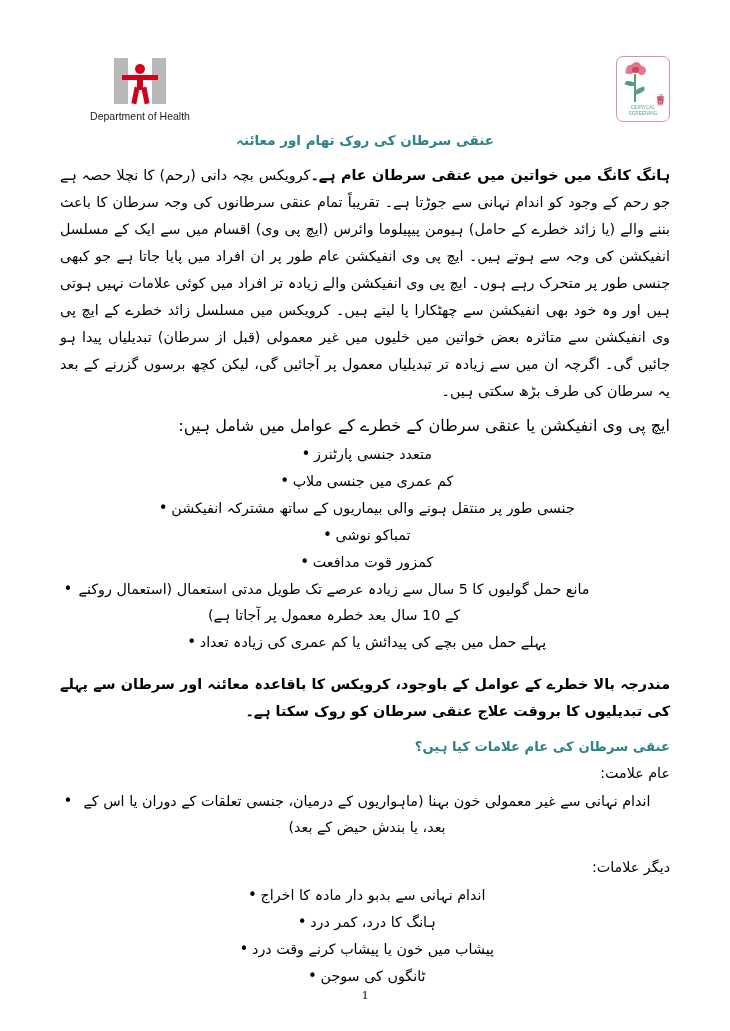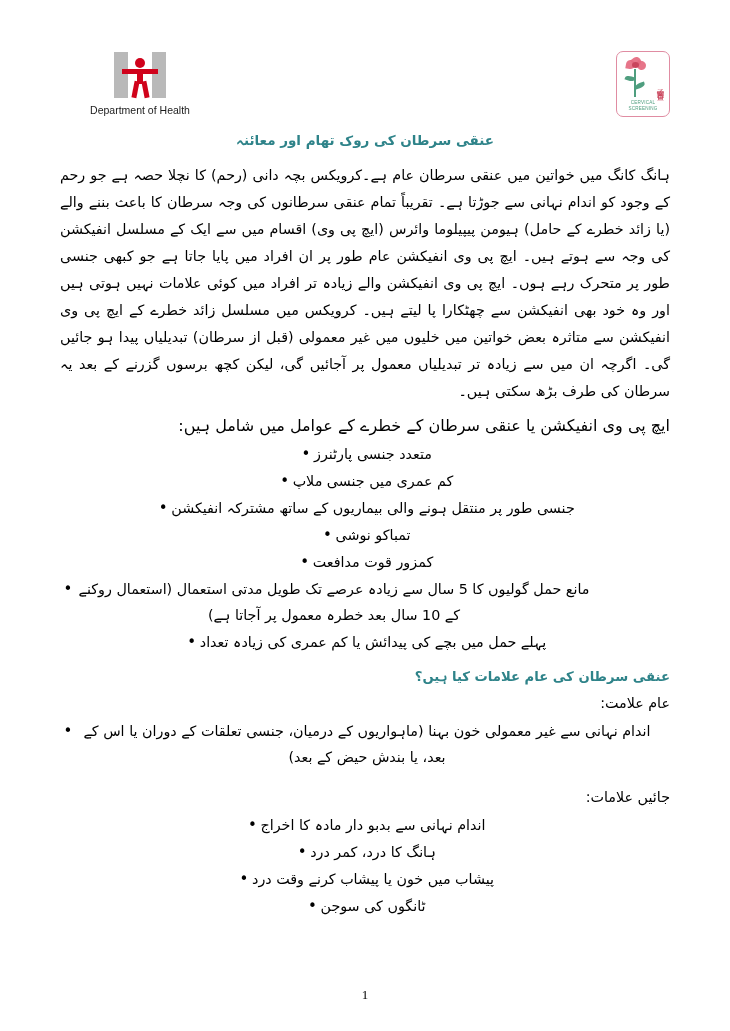"Department of Health" .header-row { align-items: center -> flex-end }
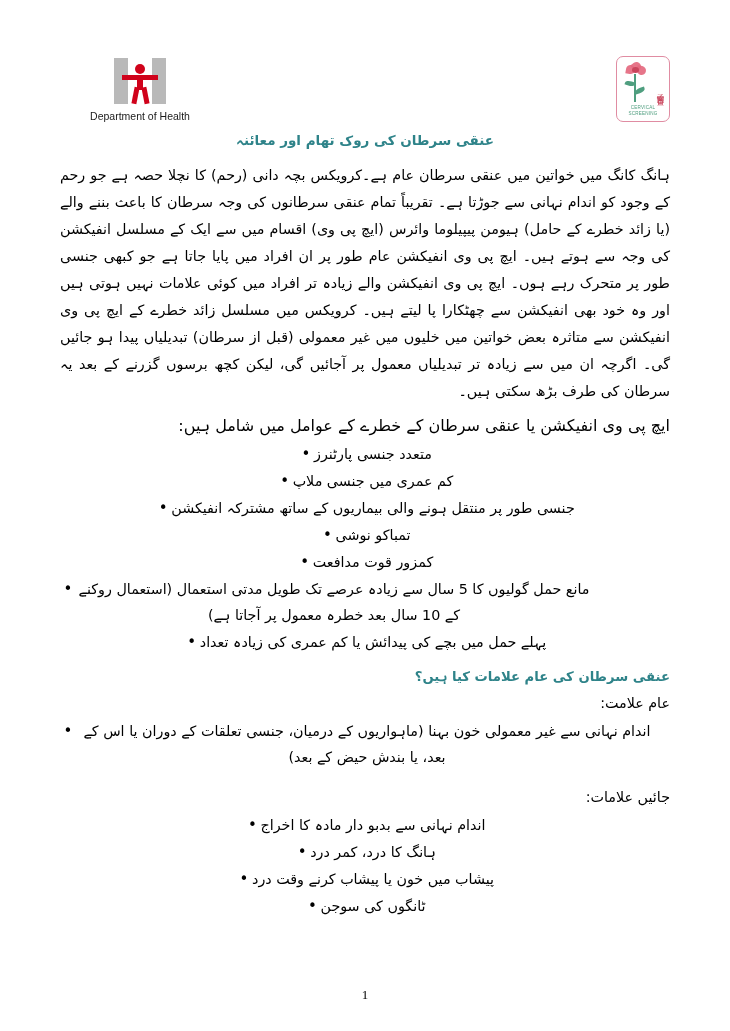"ہانگ کانگ میں خواتین میں" .para .lead { font-weight: normal -> bold }
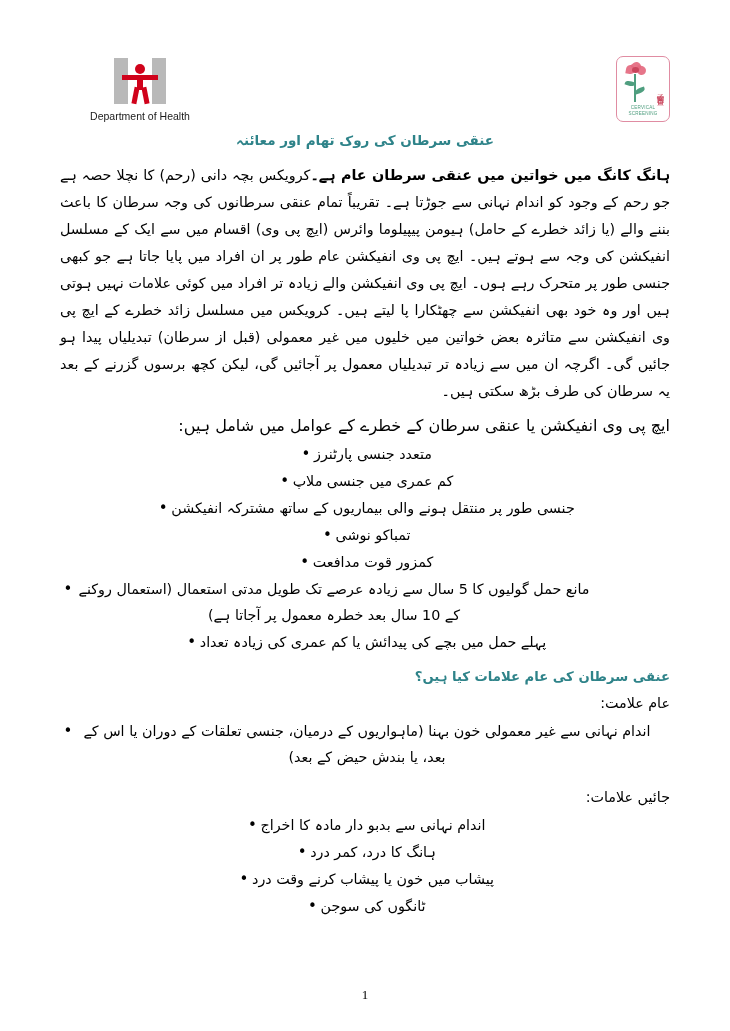"مندرجہ بالا خطرے کے عوامل" p.para { html: none -> <p>مندرجہ بالا خطرے کے عوامل کے باوجود، کرویکس کا باقاعدہ معائنہ اور سرطان سے پہلے کی تبدیلیوں کا بروقت علاج عنقی سرطان کو روک سکتا ہے۔</p> }
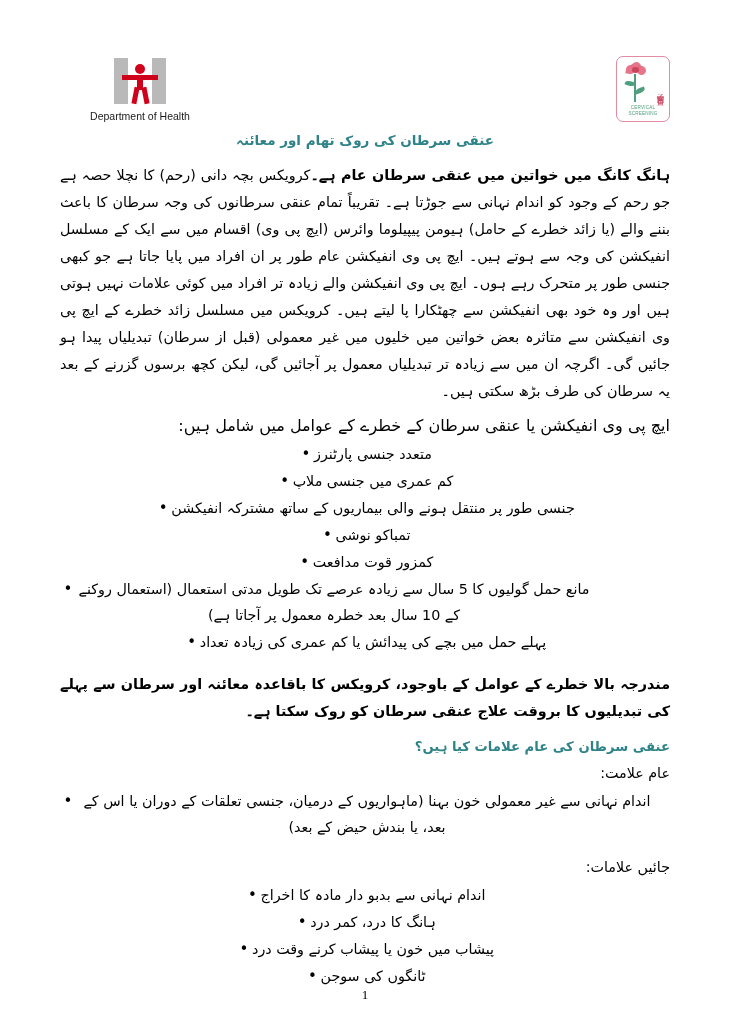"جائیں علامات:" div.sub-label { text: جائیں -> دیگر }
